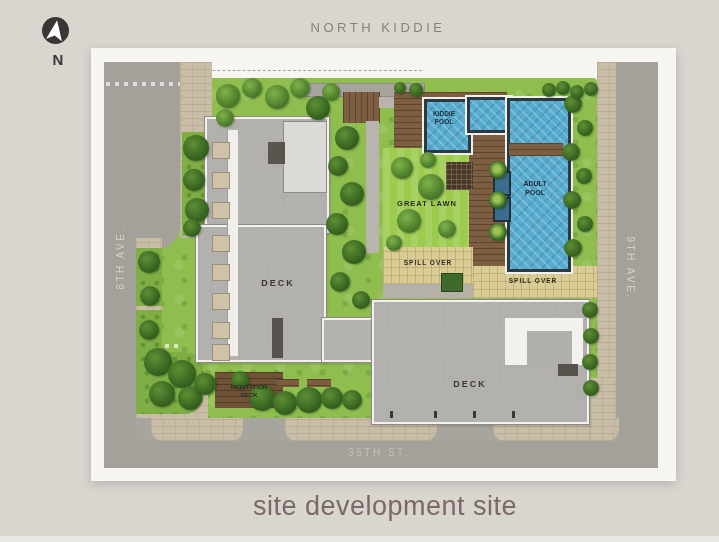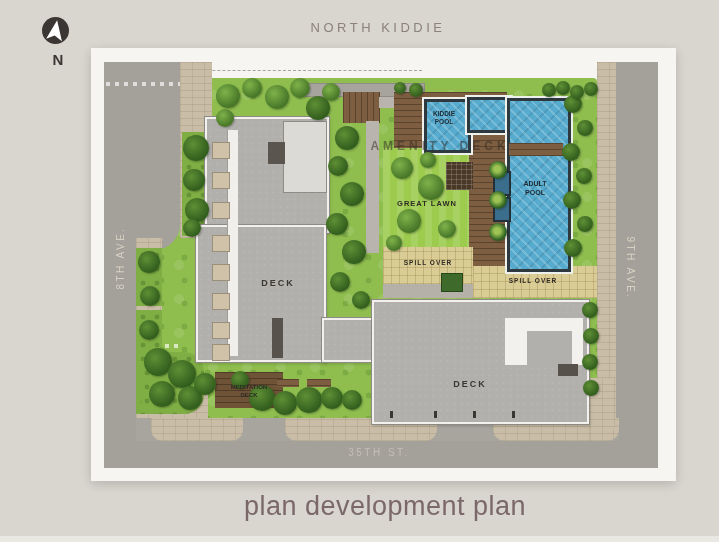"AMENITY DECK" div.abs { html: <div>AMENITY DECK</div> -> none }
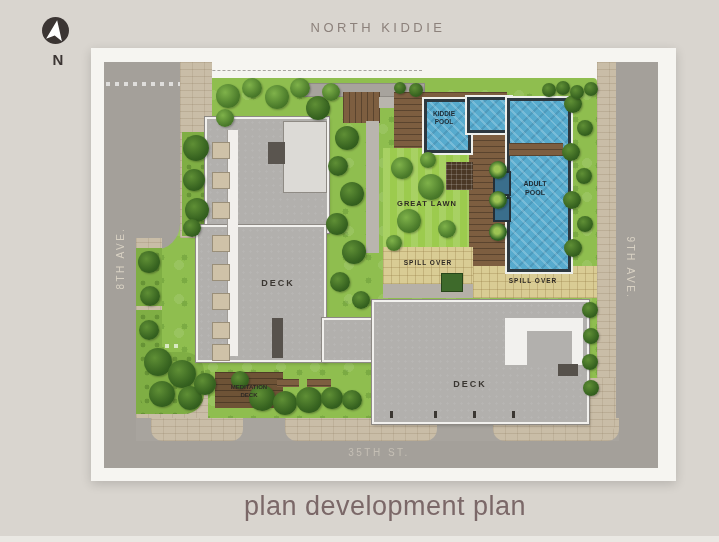"plan development plan" div.abs { text: plan development plan -> site development site }
